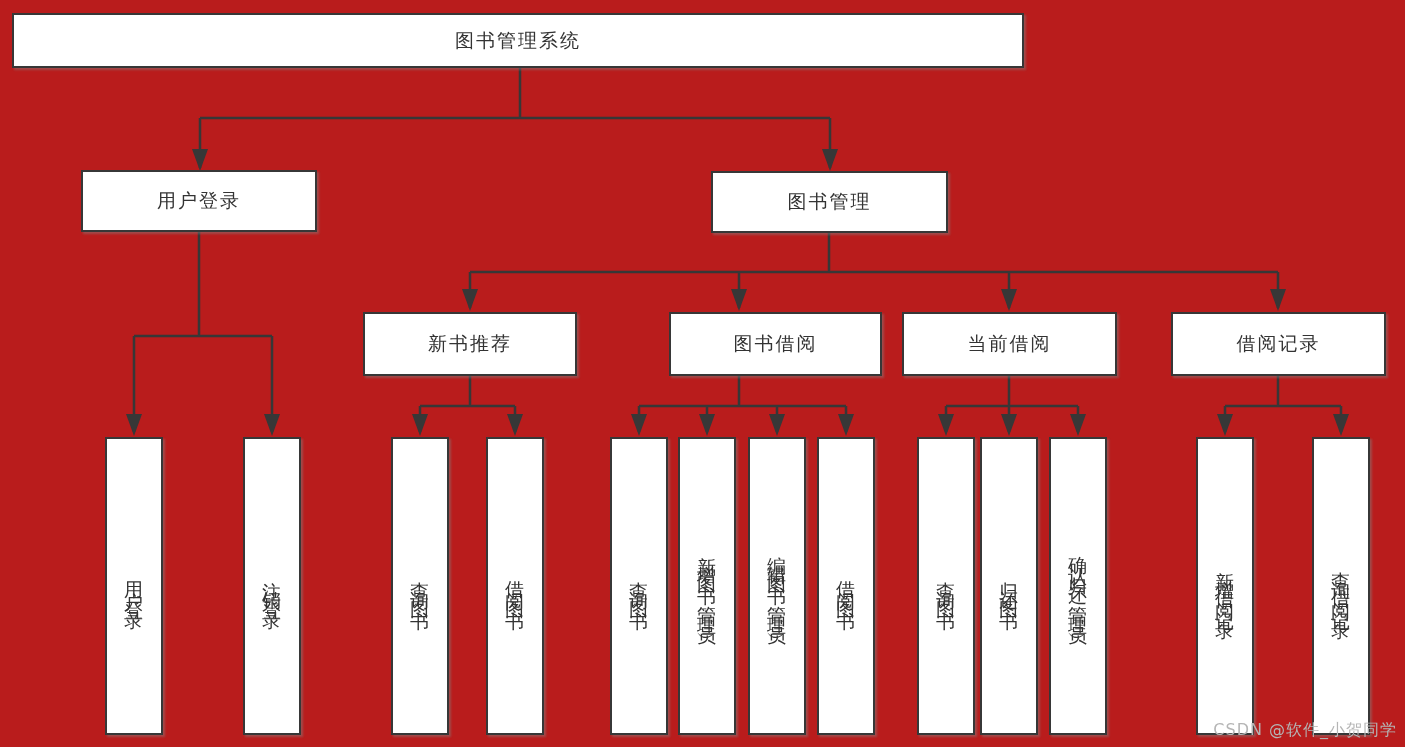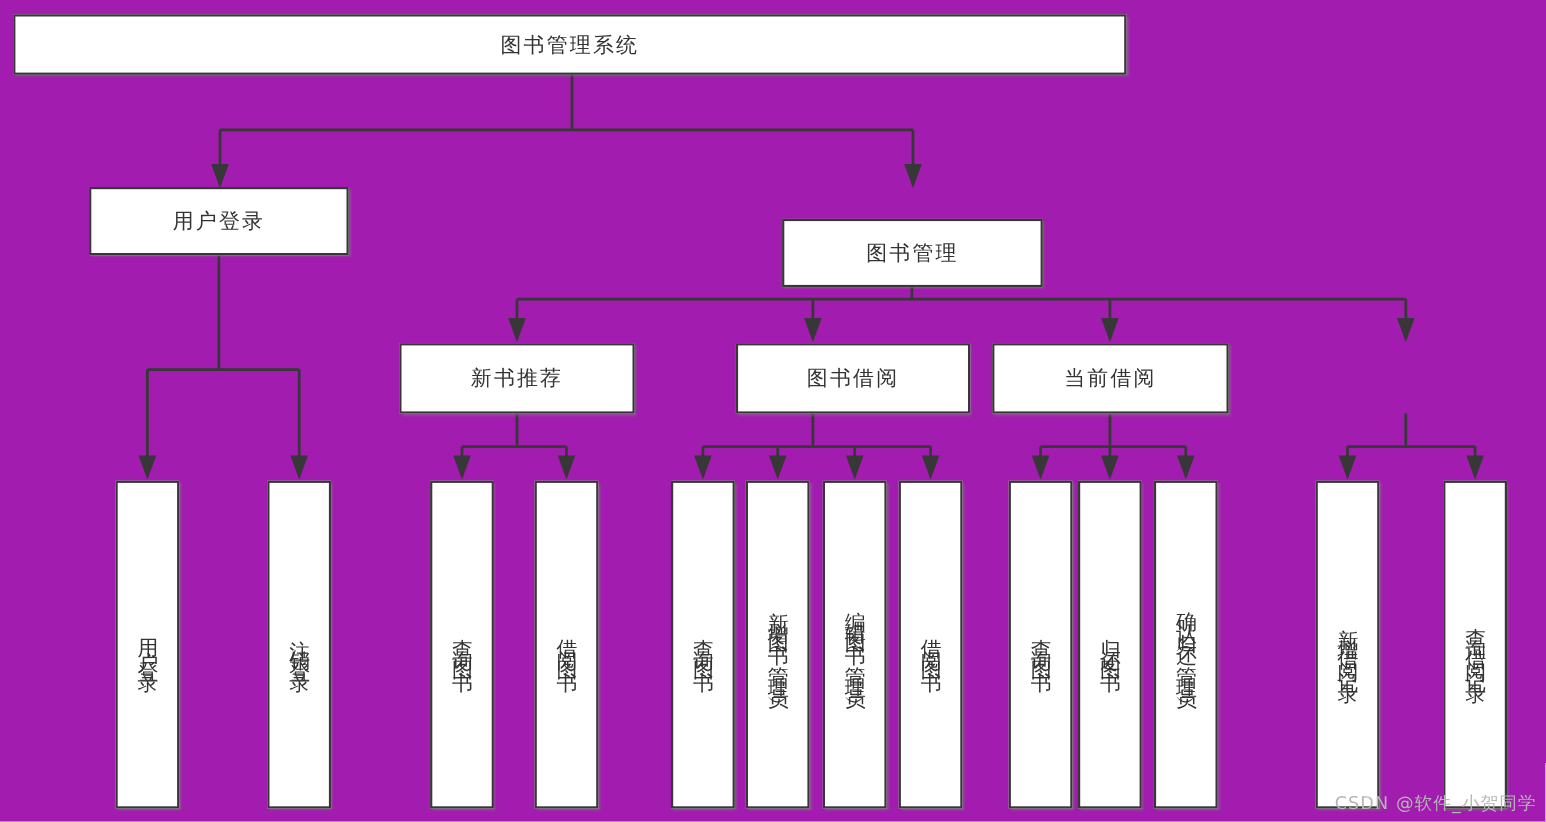"图书管理系统" .canvas { background: #a21caf -> #b91c1c }
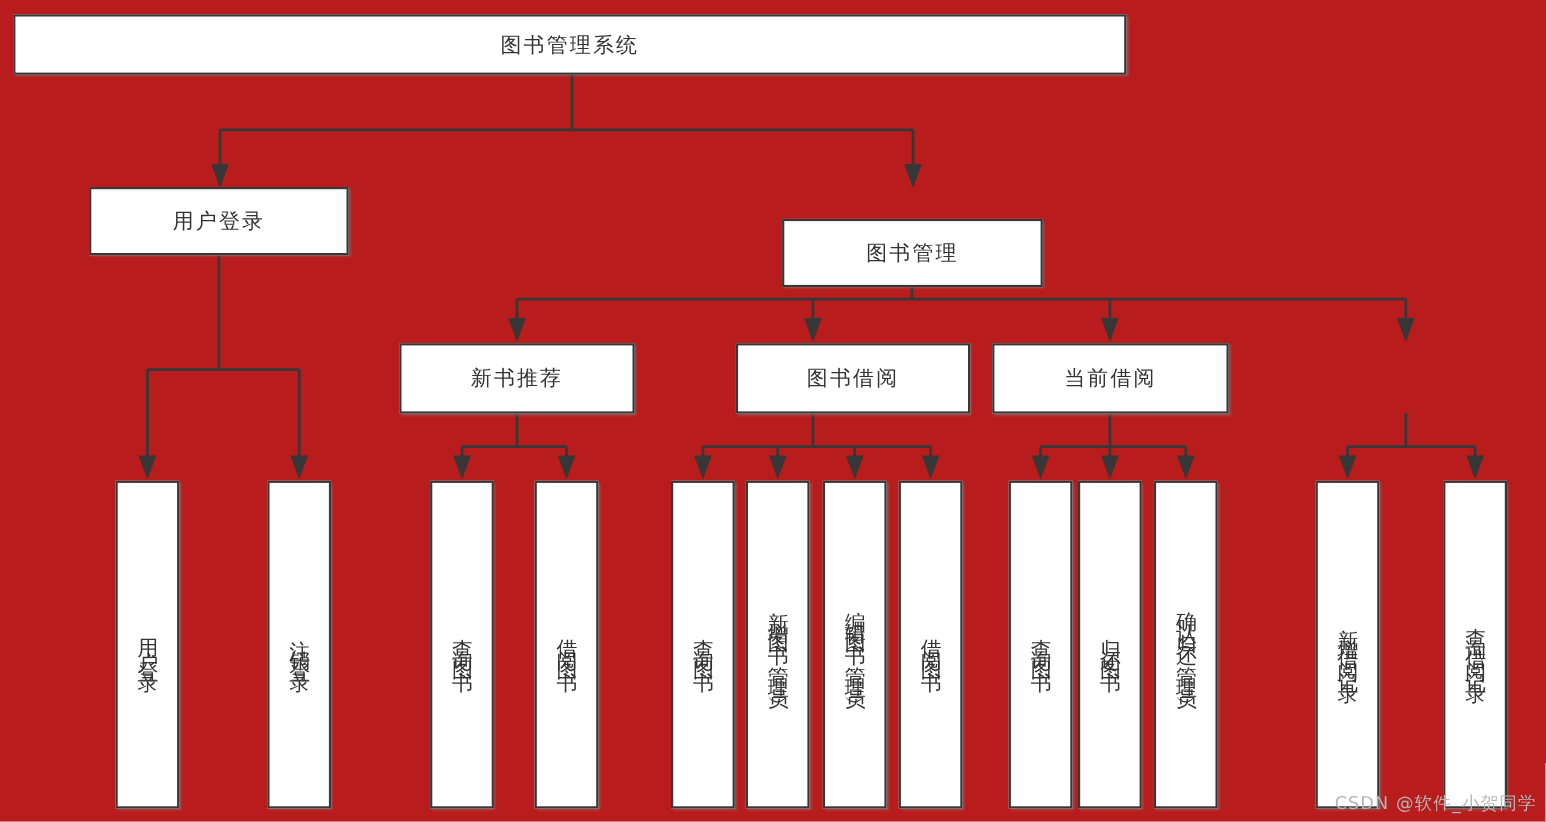"图书管理" div.node { margin-top: 28px -> none }
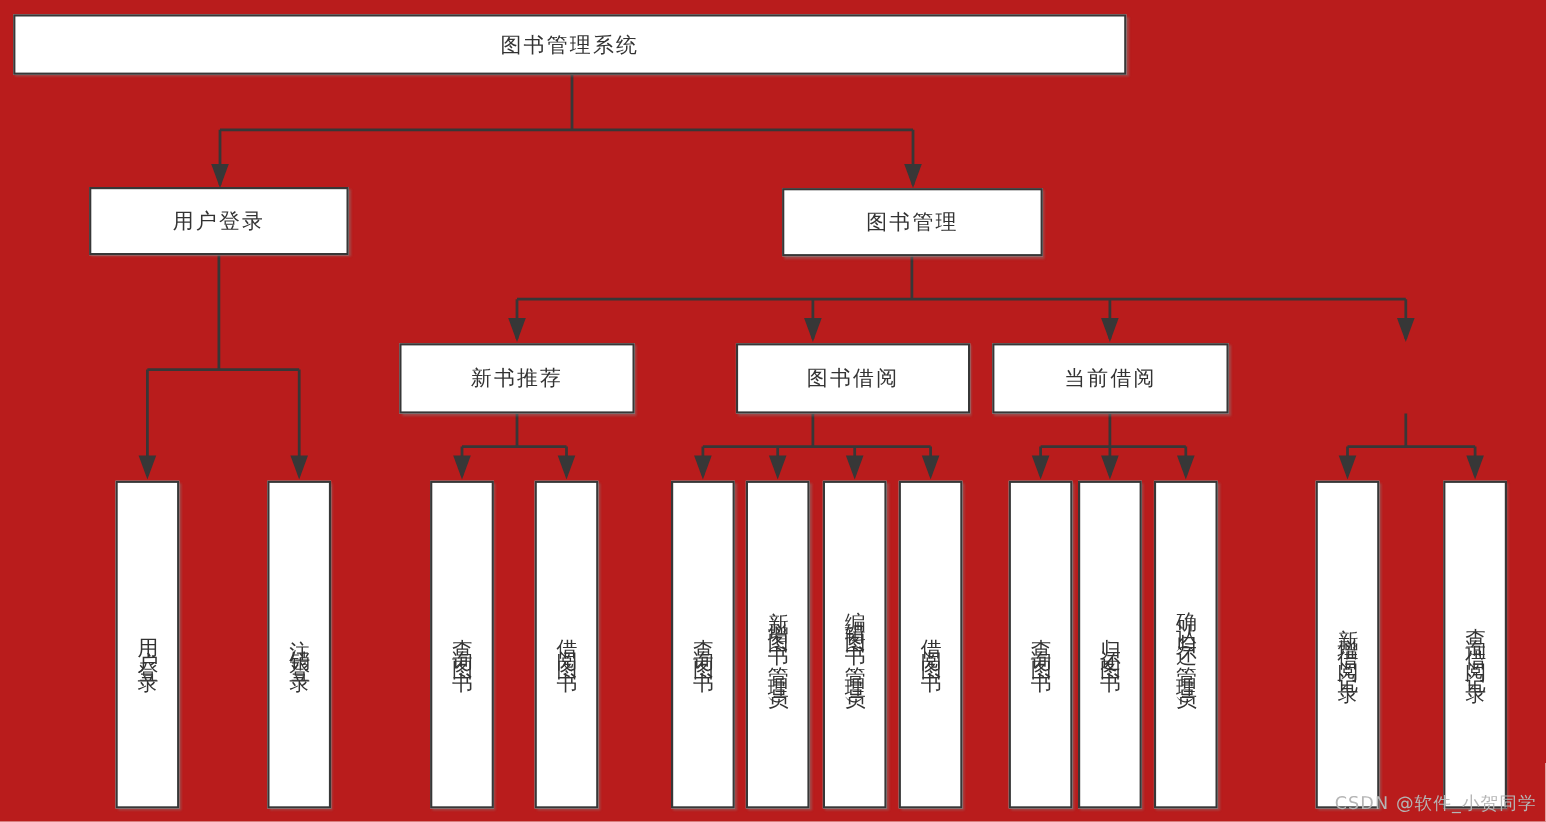"借阅记录" div.node { html: none -> <div>借阅记录</div> }
